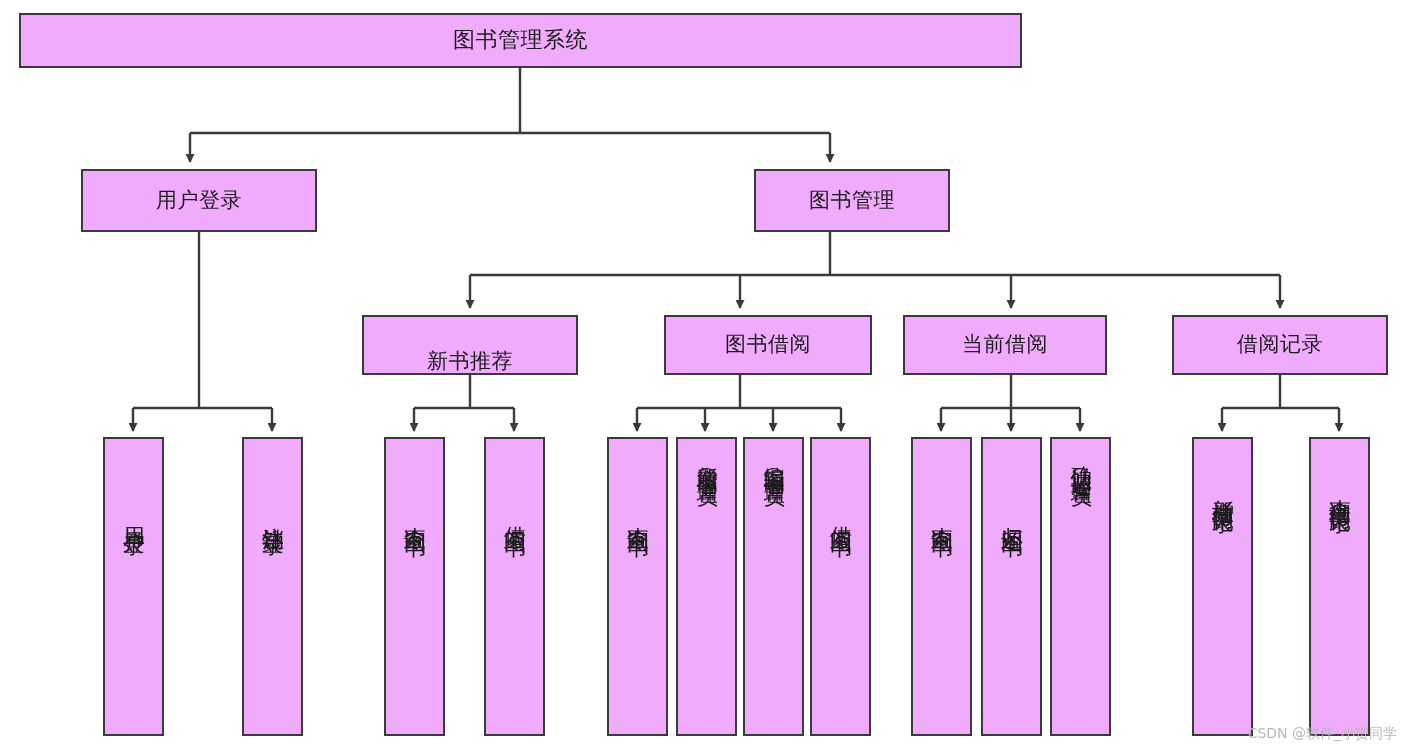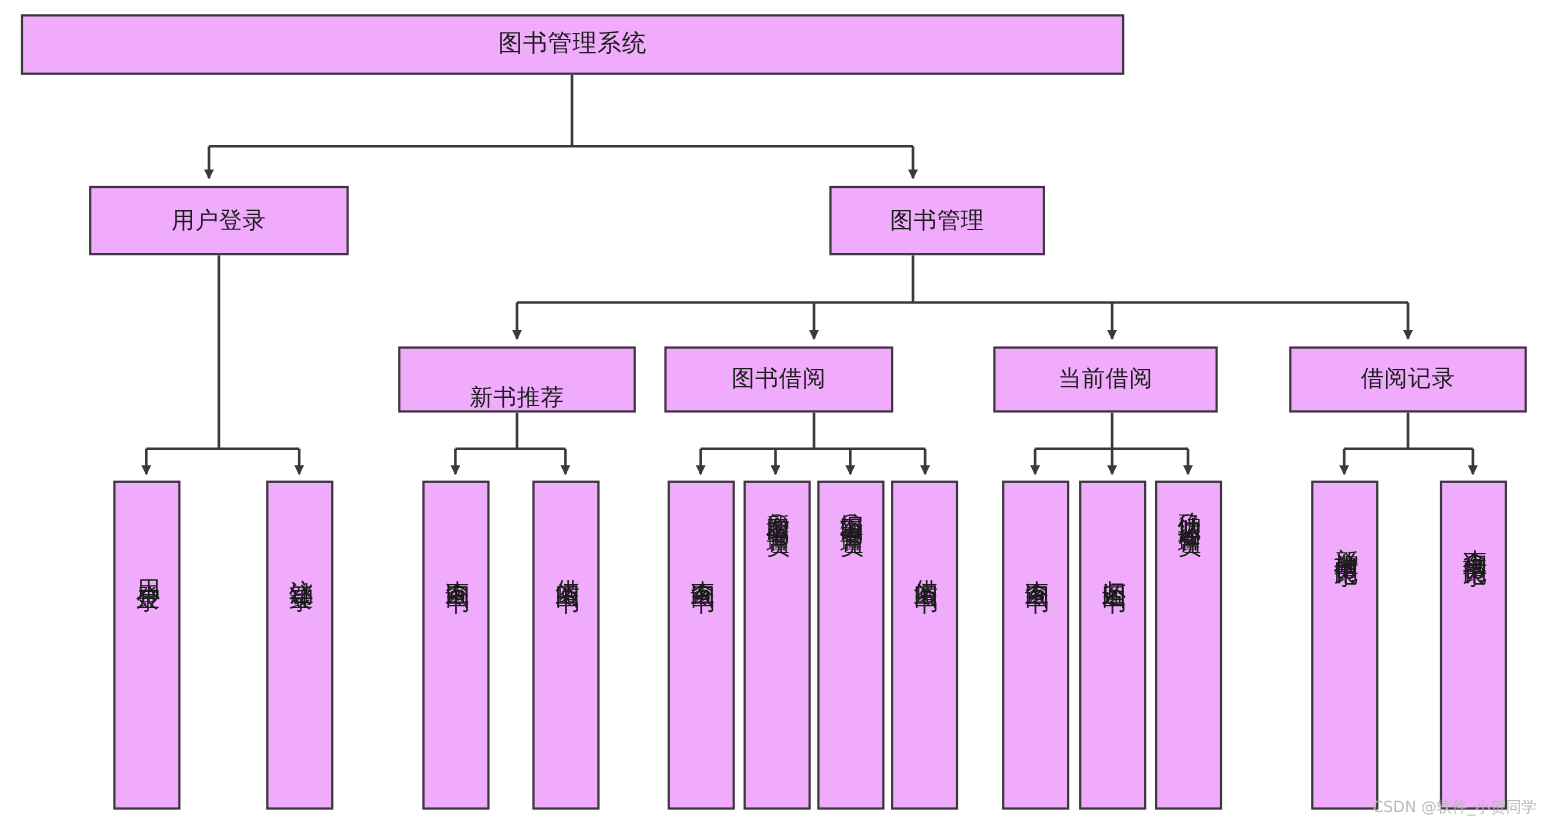"图书借阅" div.node { left: 604px -> 664px }
